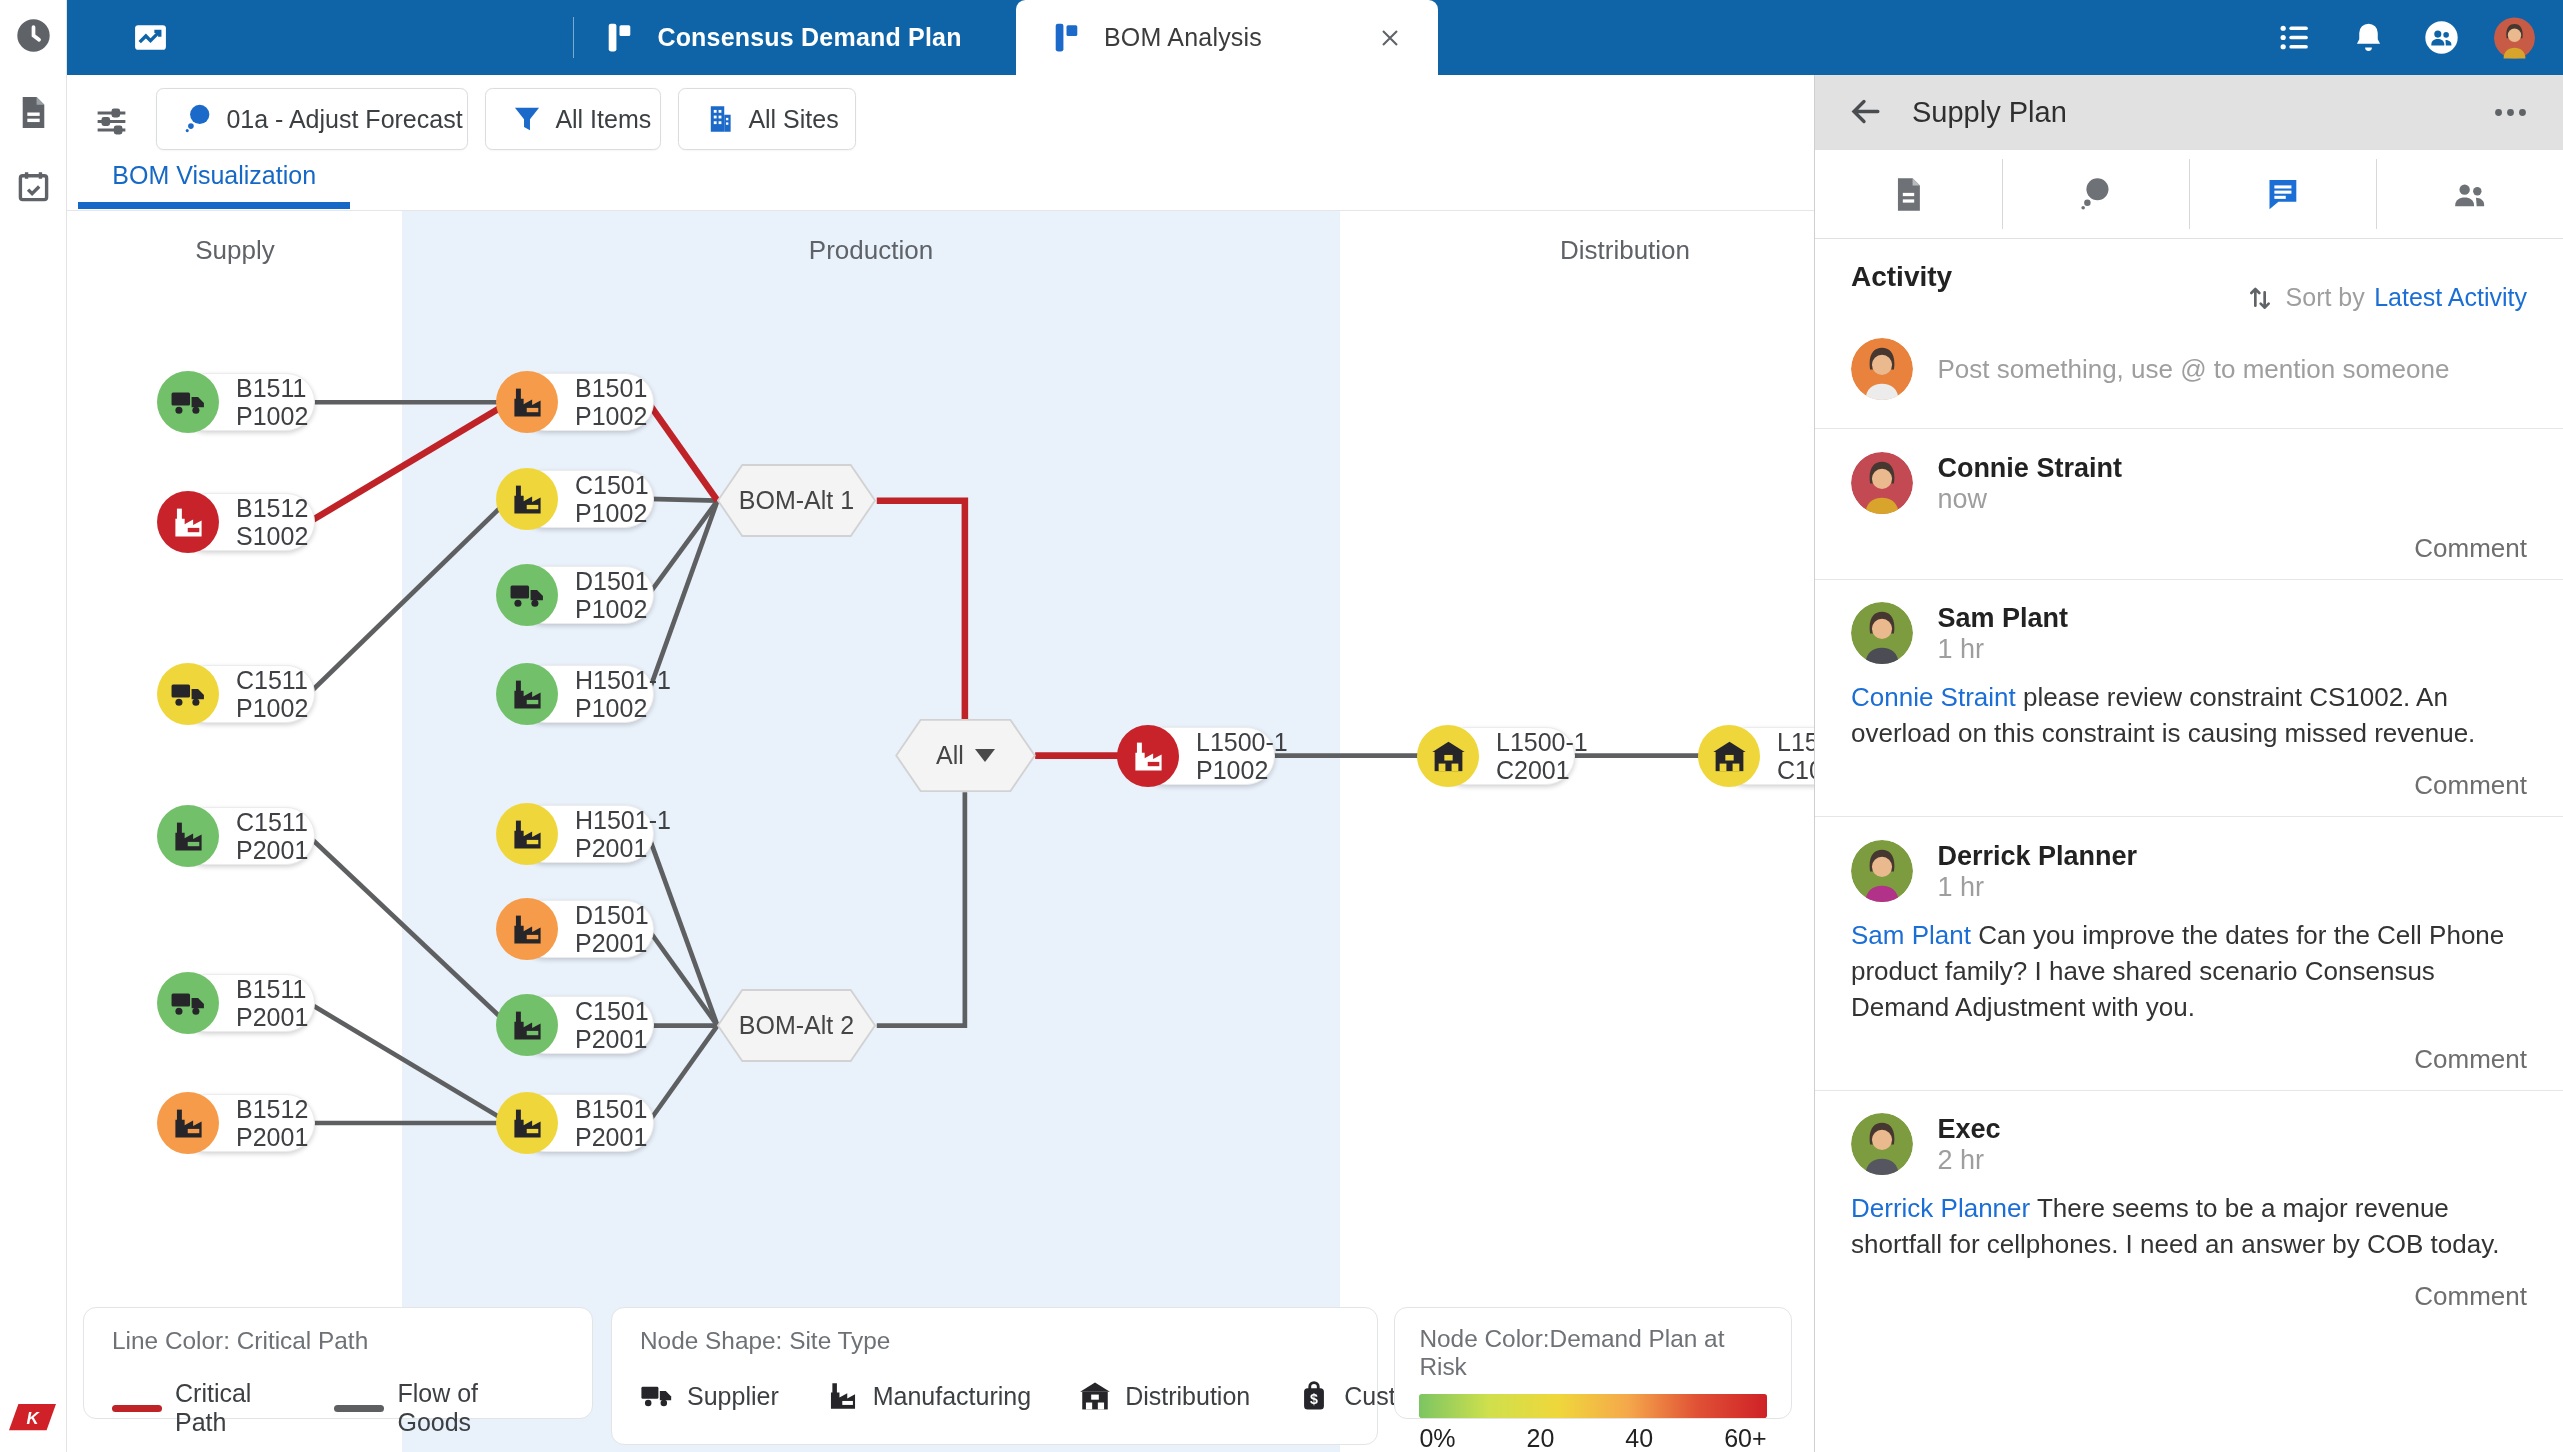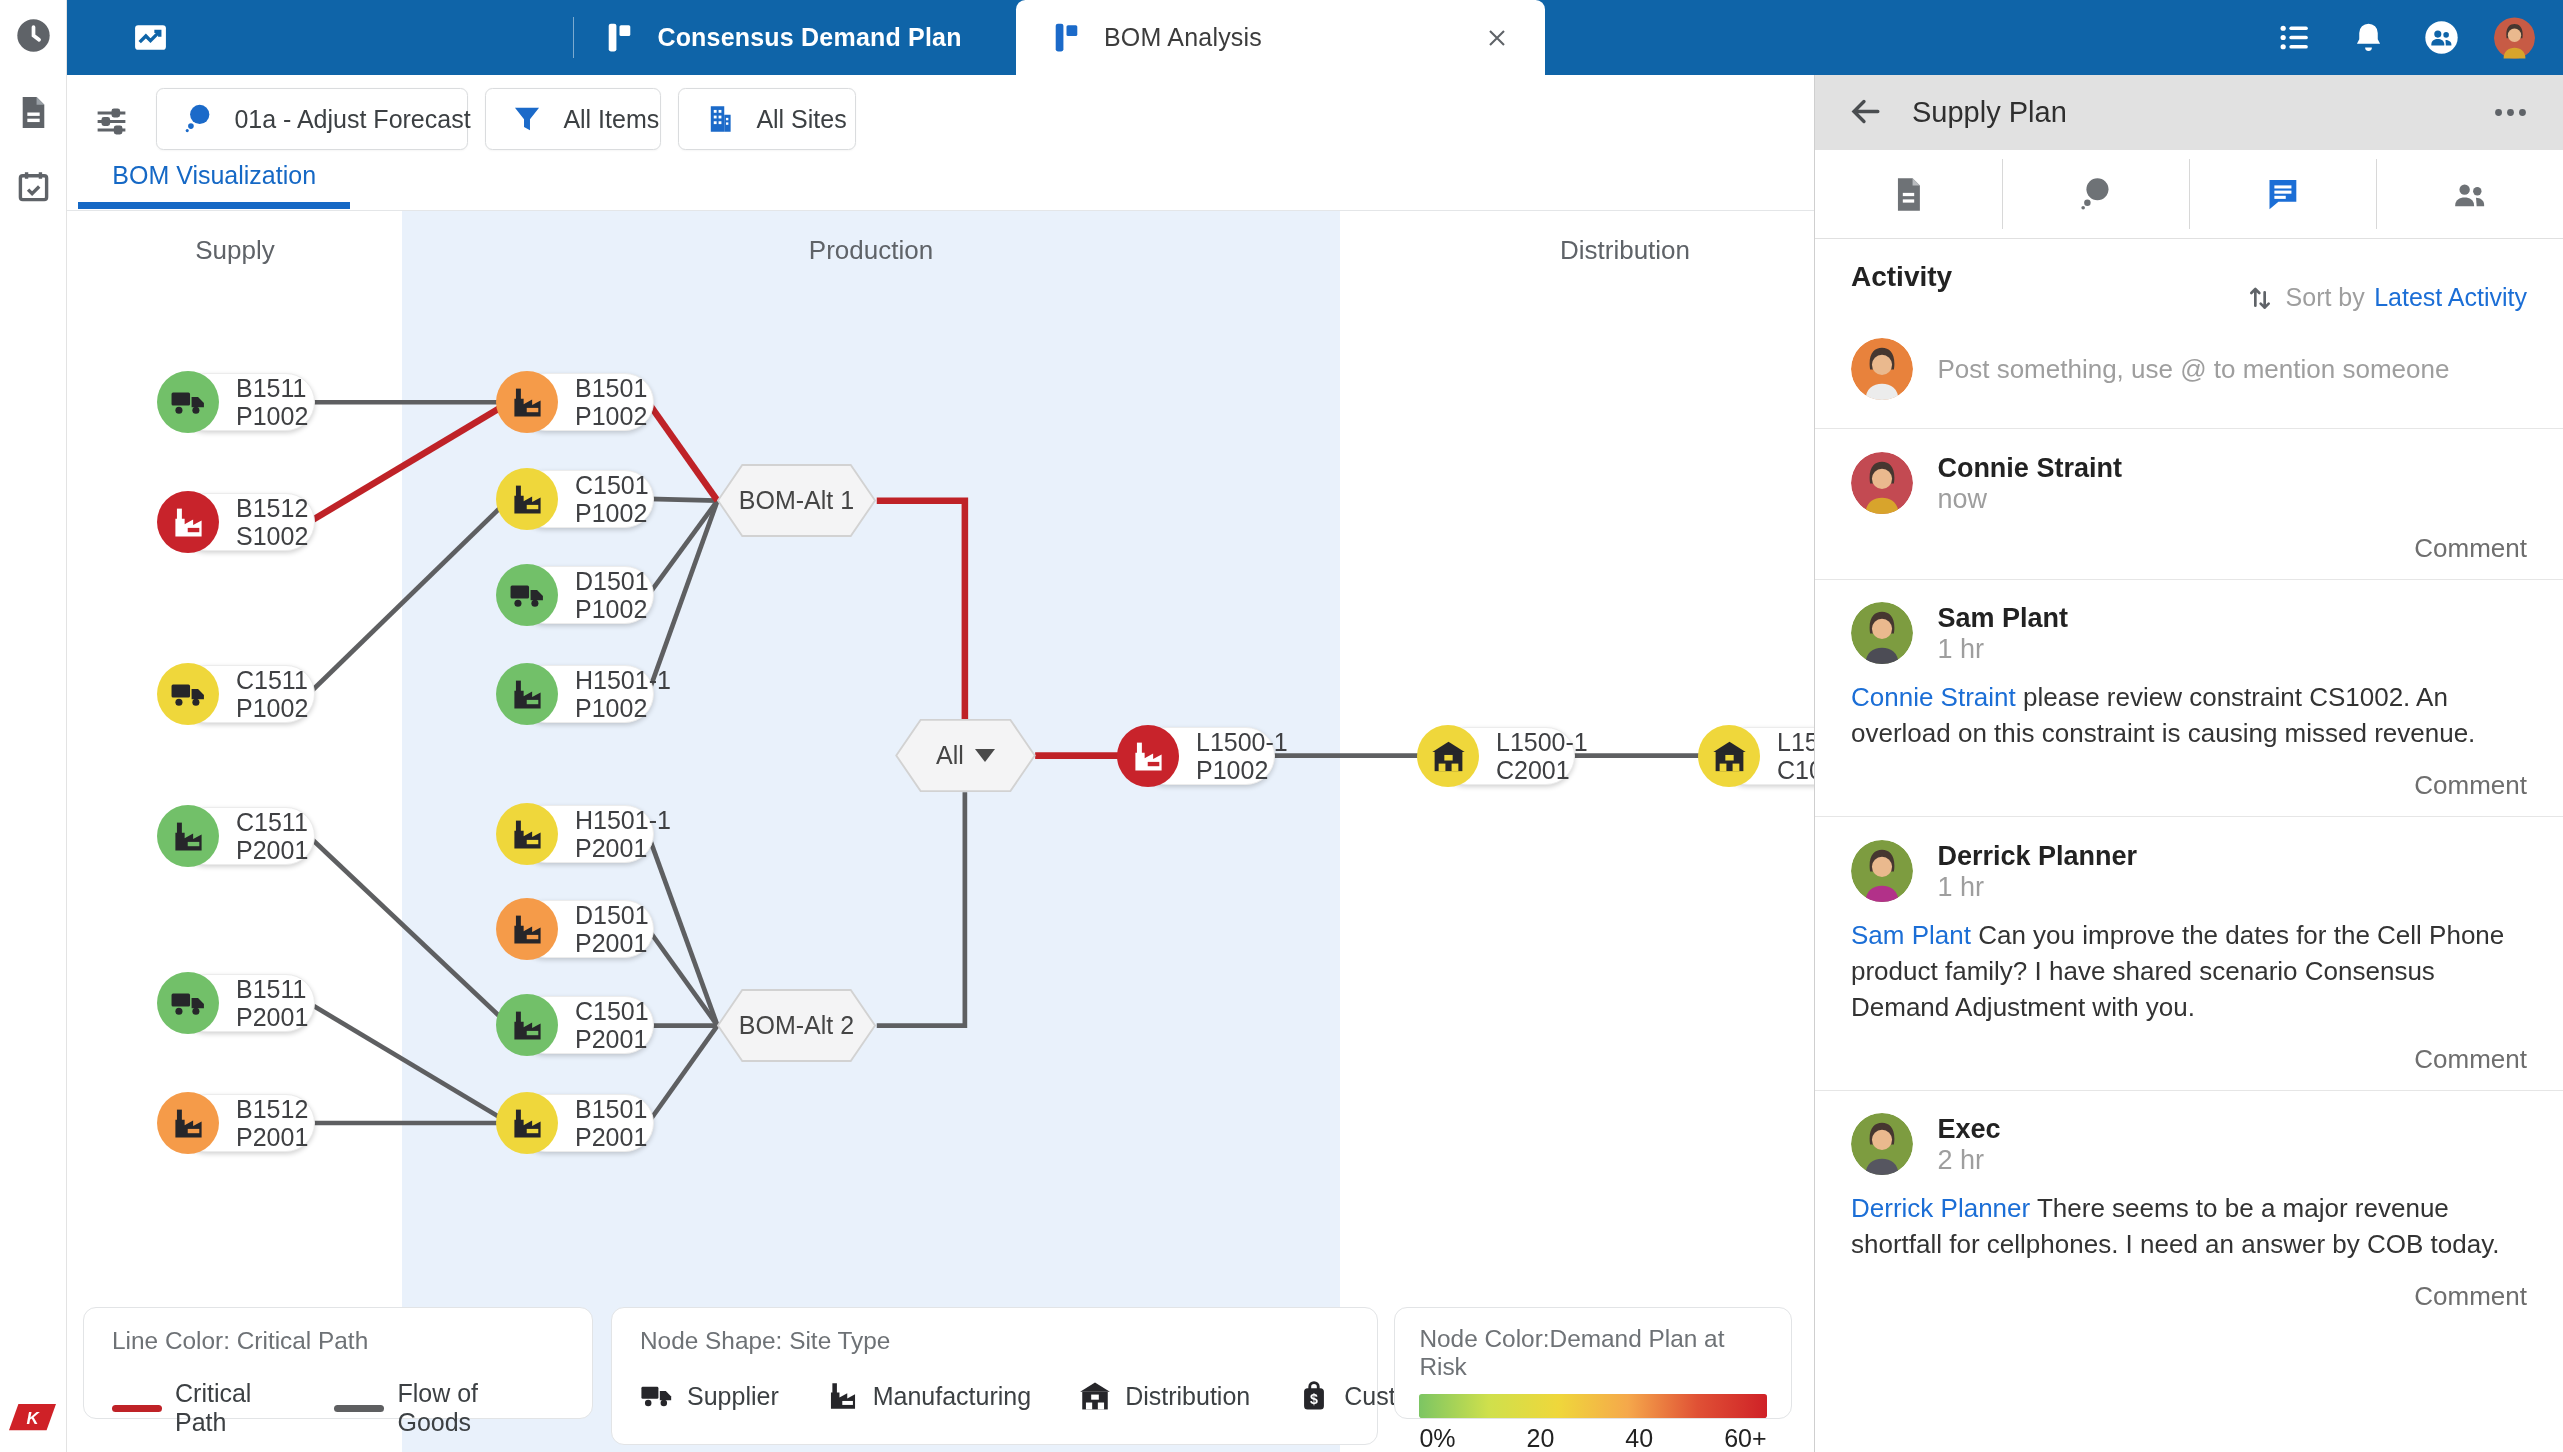"BOM Analysis" div.tb-tab { width: 529px -> 422px }
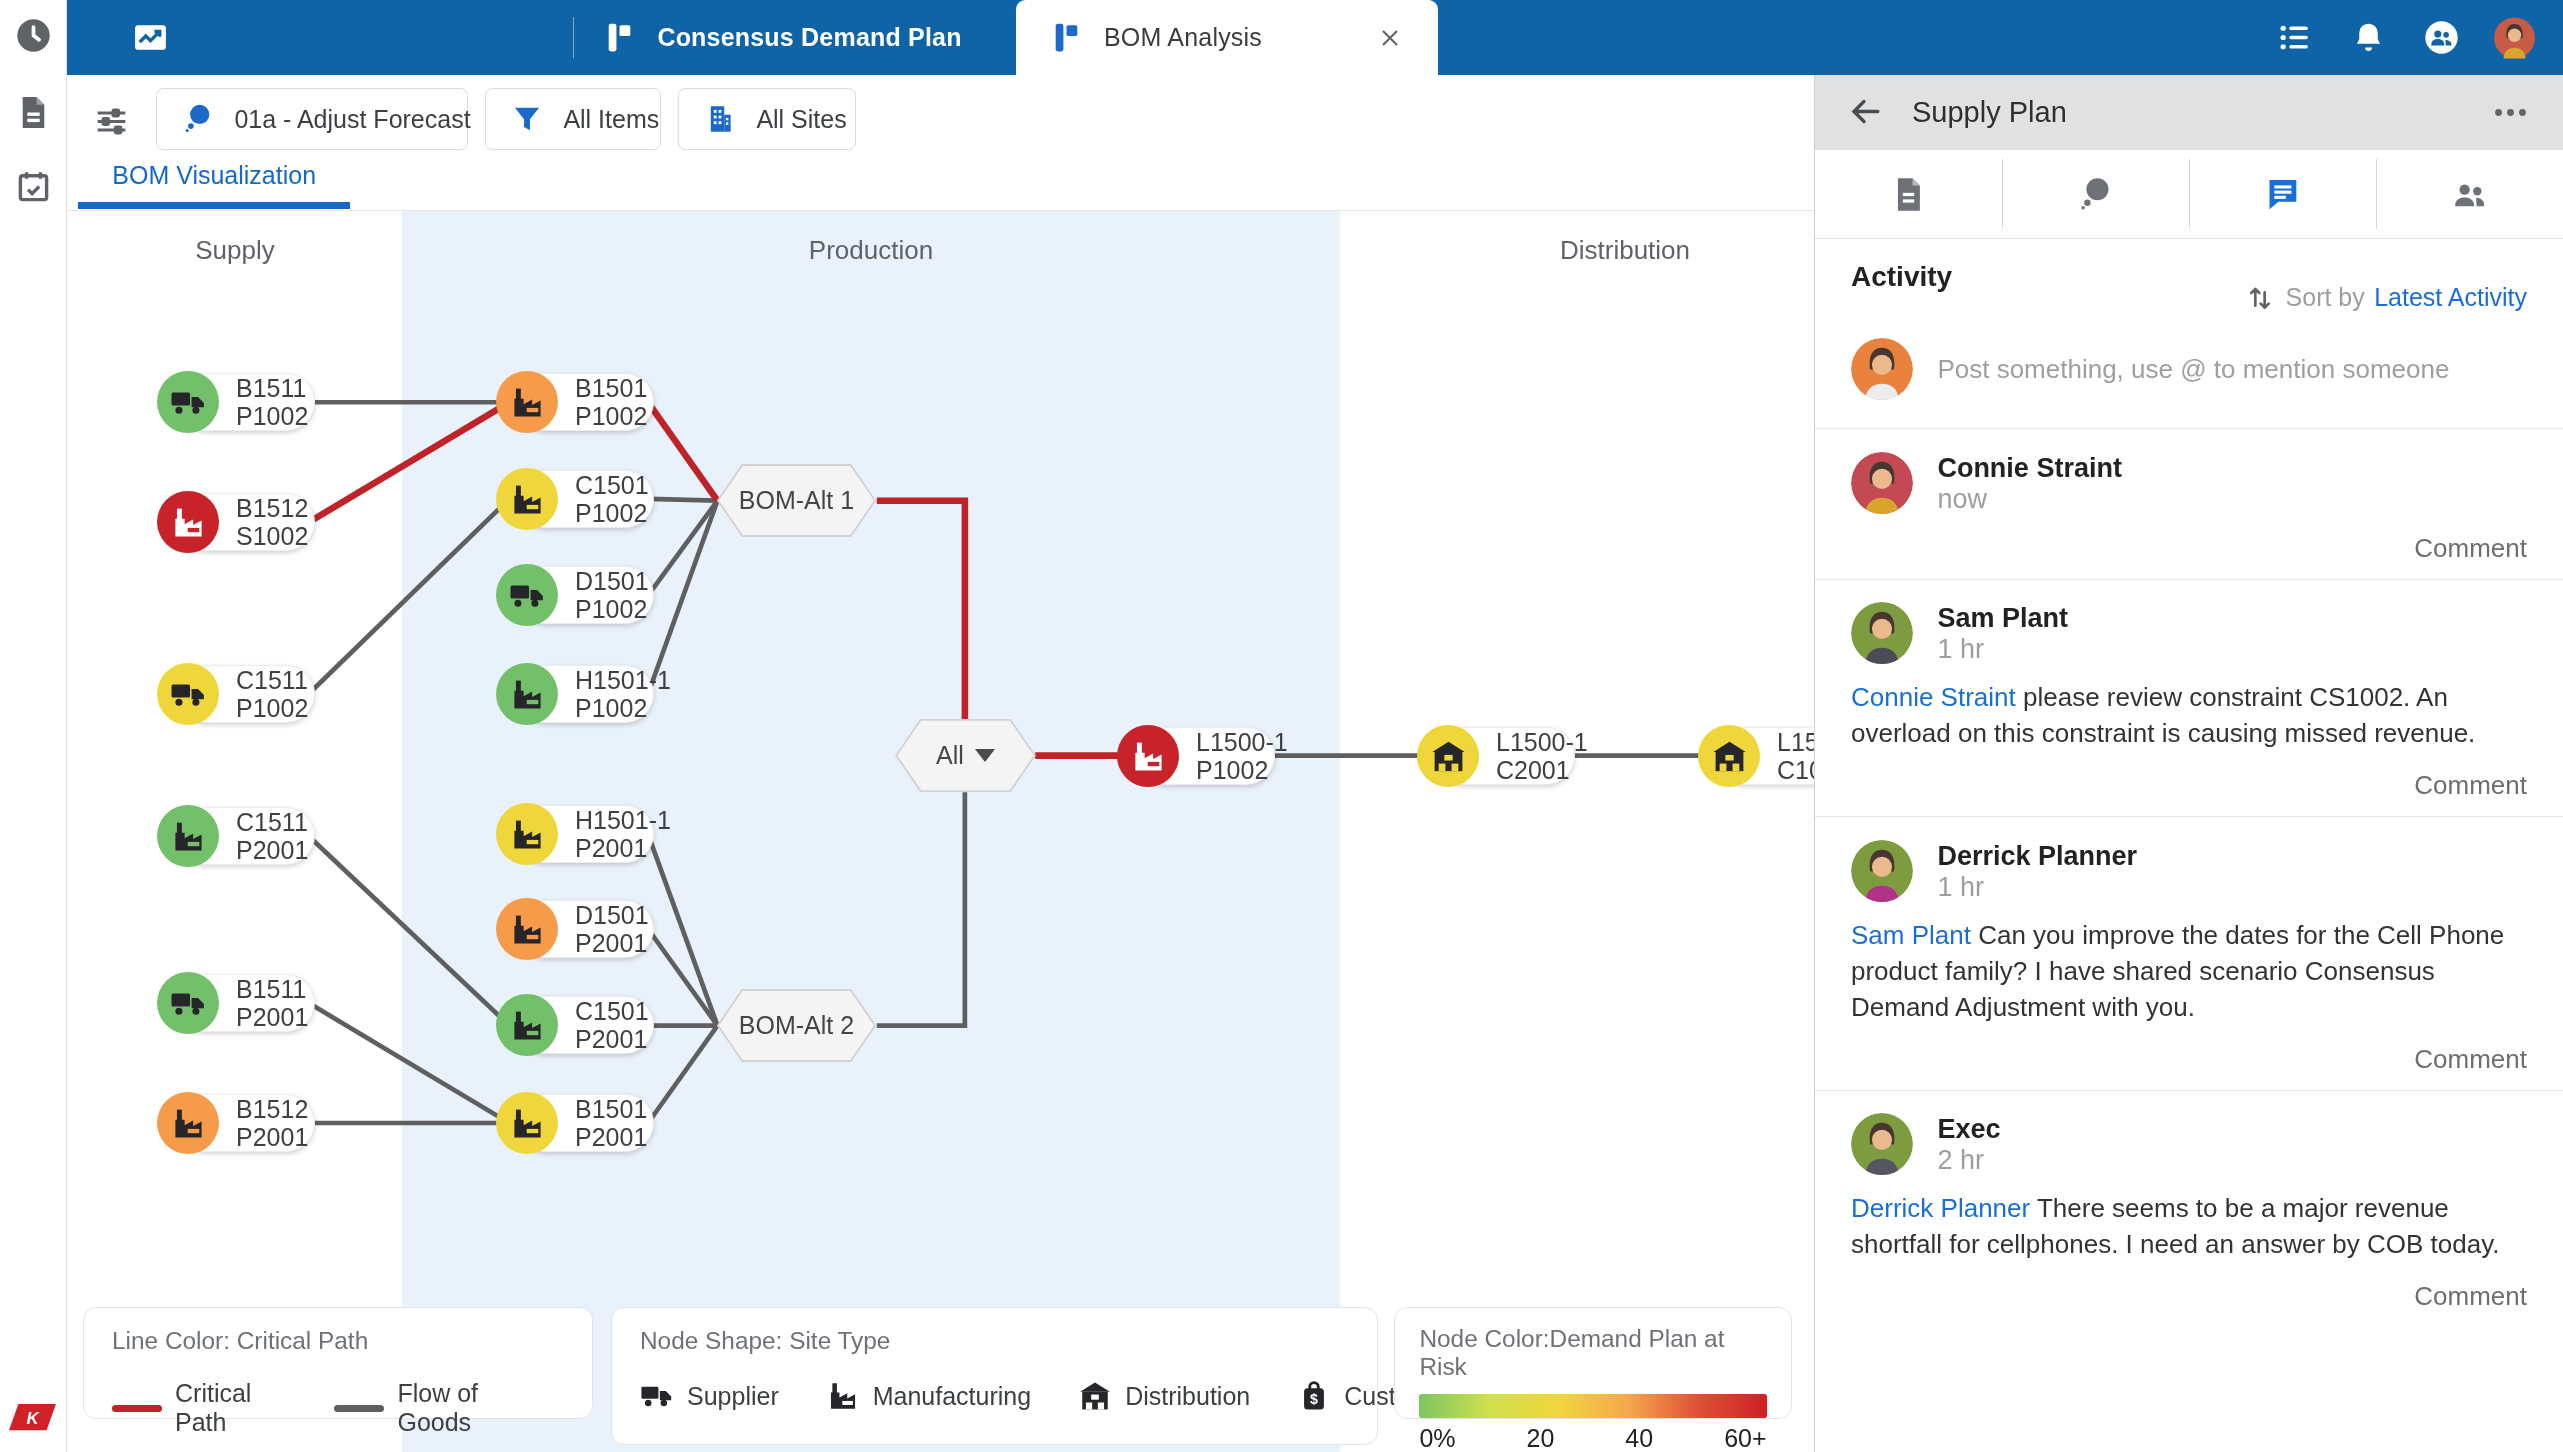"01a - Adjust Forecast" .fbtn { gap: 19px -> 11px }
